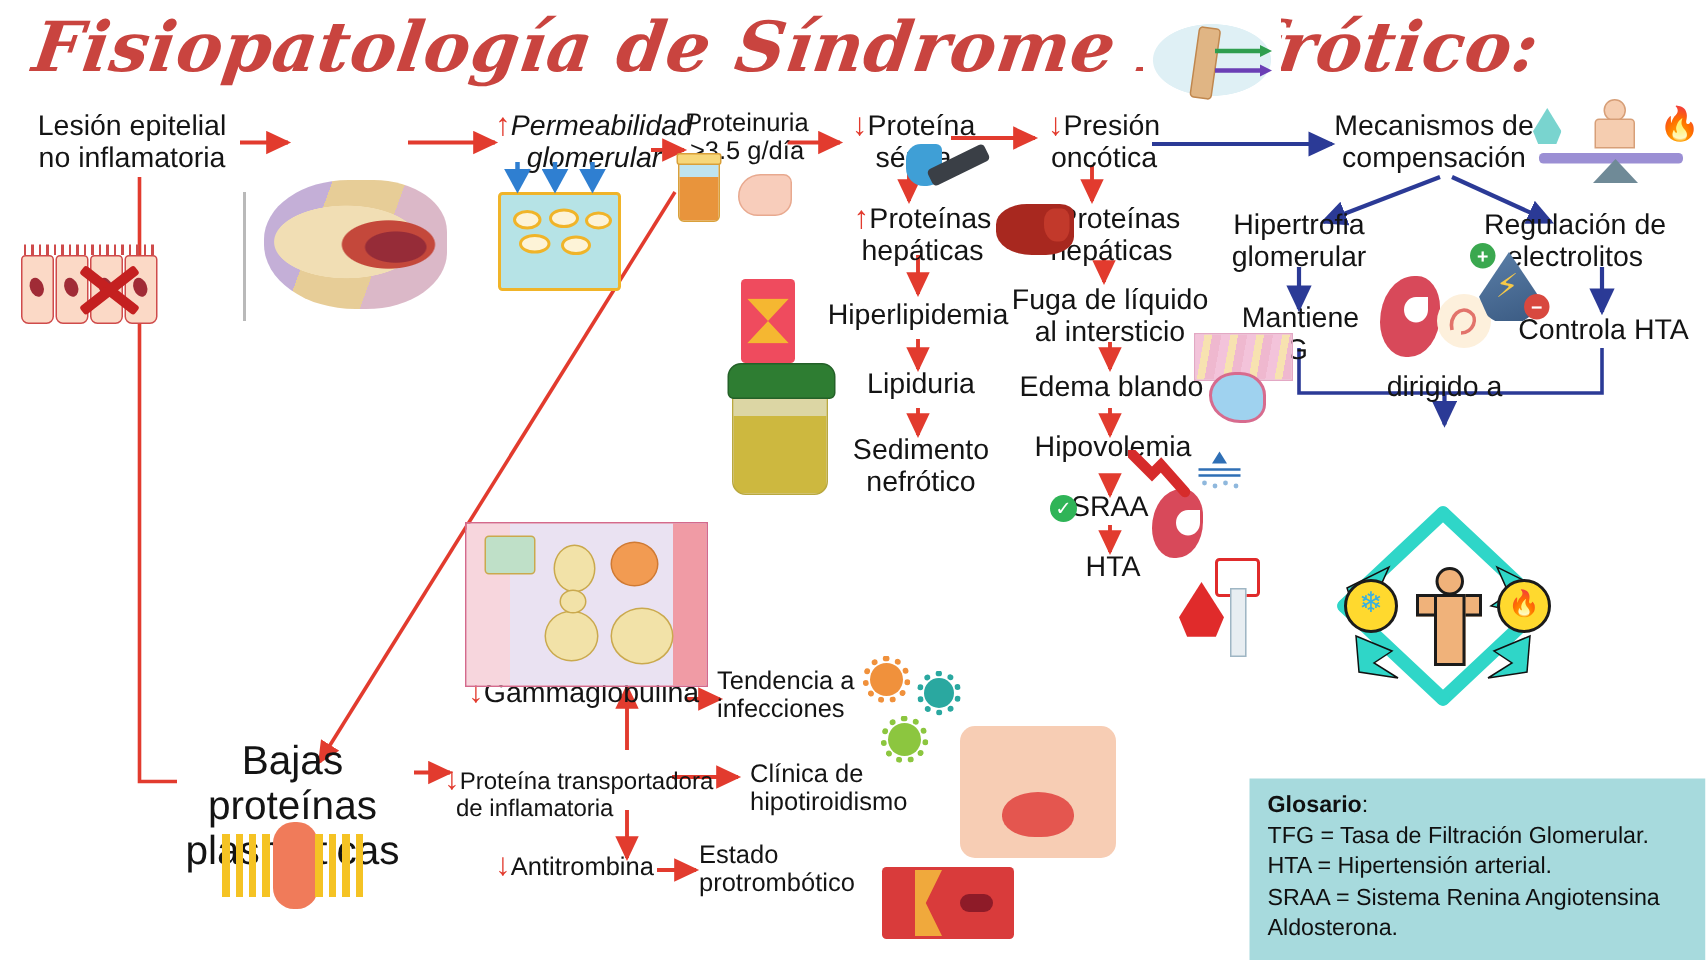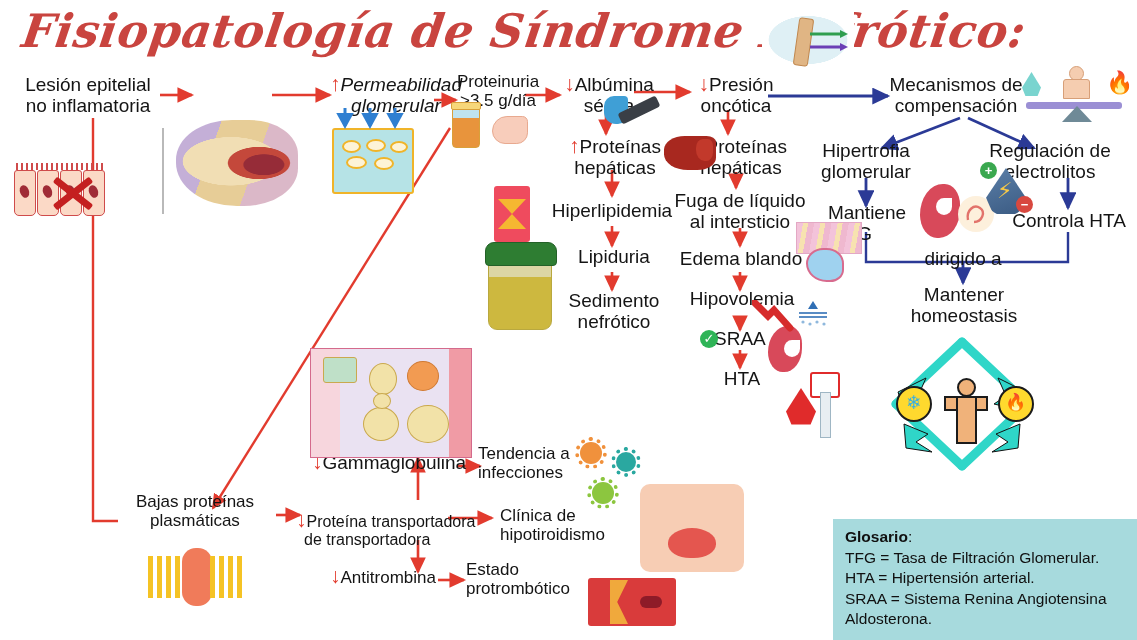"Albúmina" span { text: Albúmina -> Proteína }
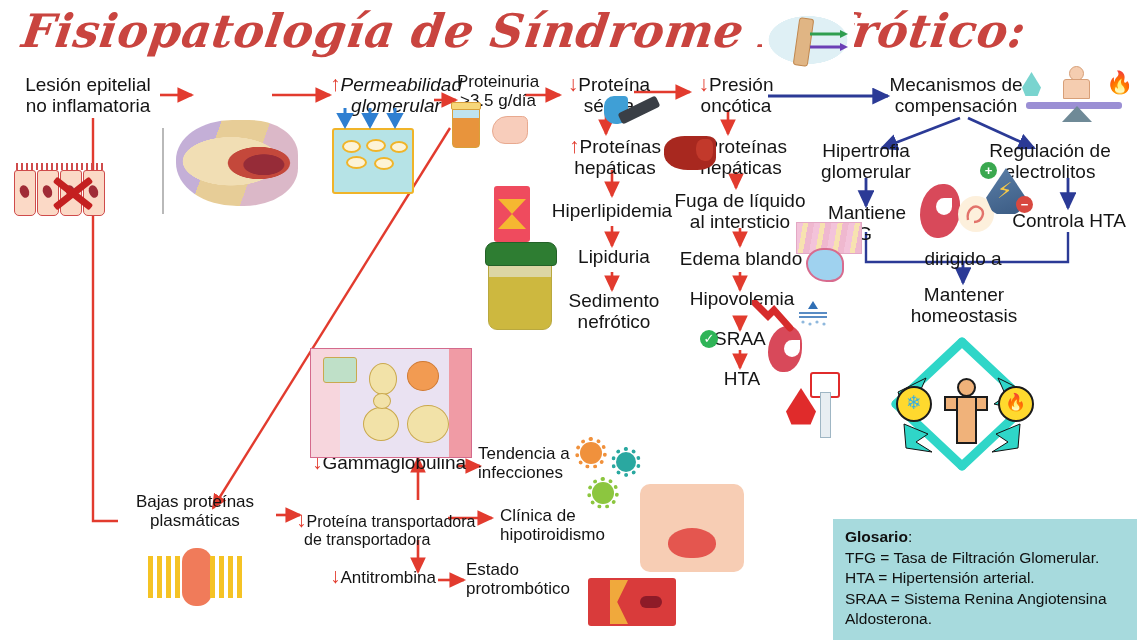"Mantener" div.node { html: <div> <div>Mantener</div> <div>homeostasis</div> </div> -> none }
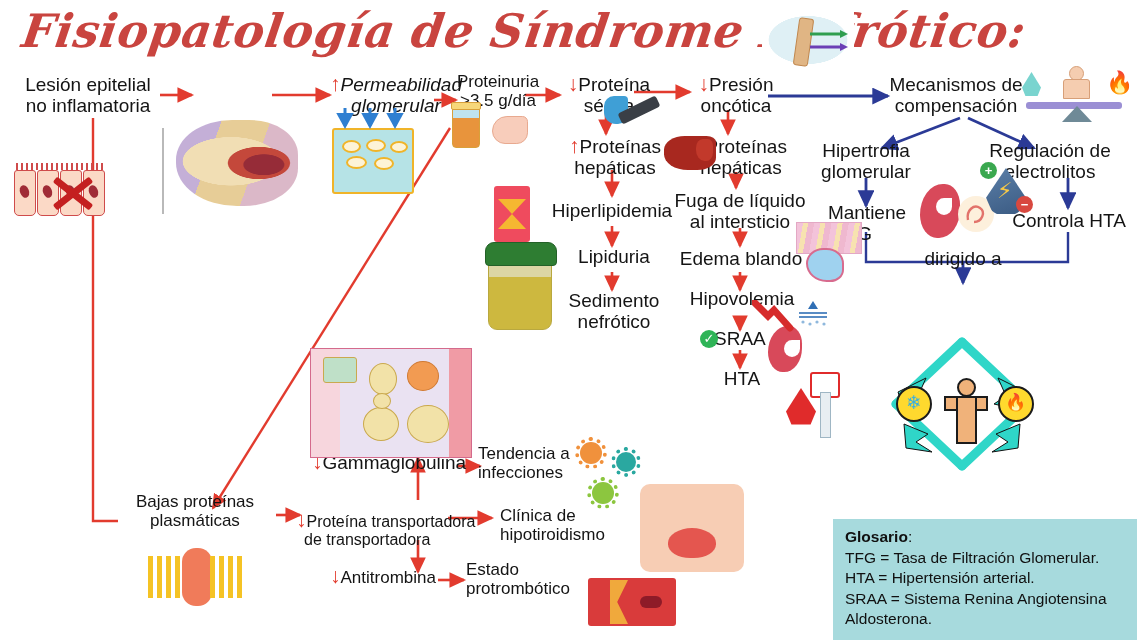"Bajas proteínas" .n21 { font-size: 17px -> 27px }
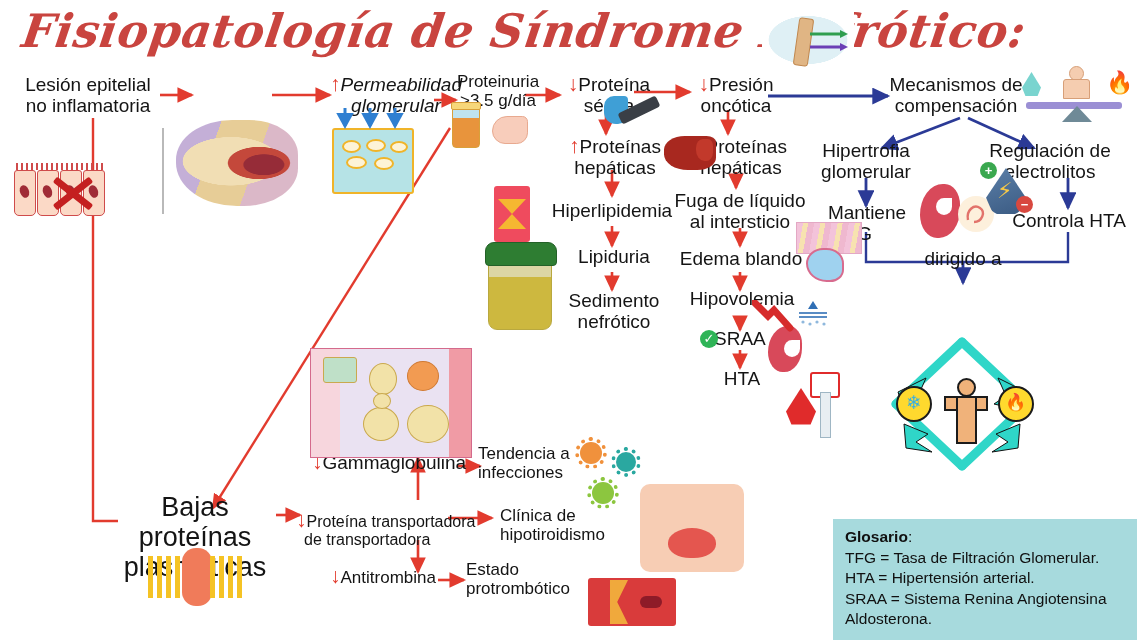"de transportadora" div { text: transportadora -> inflamatoria }
